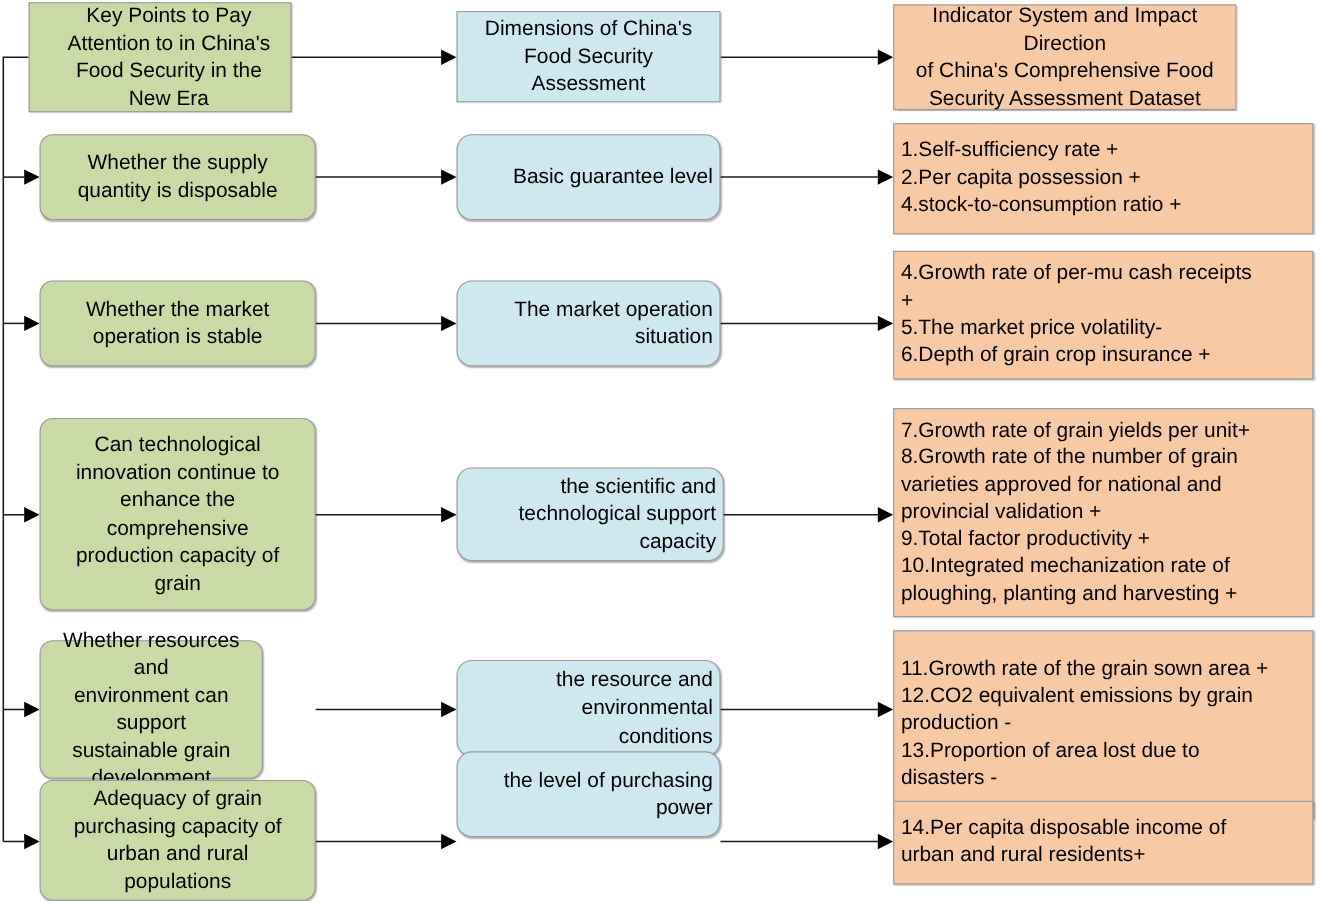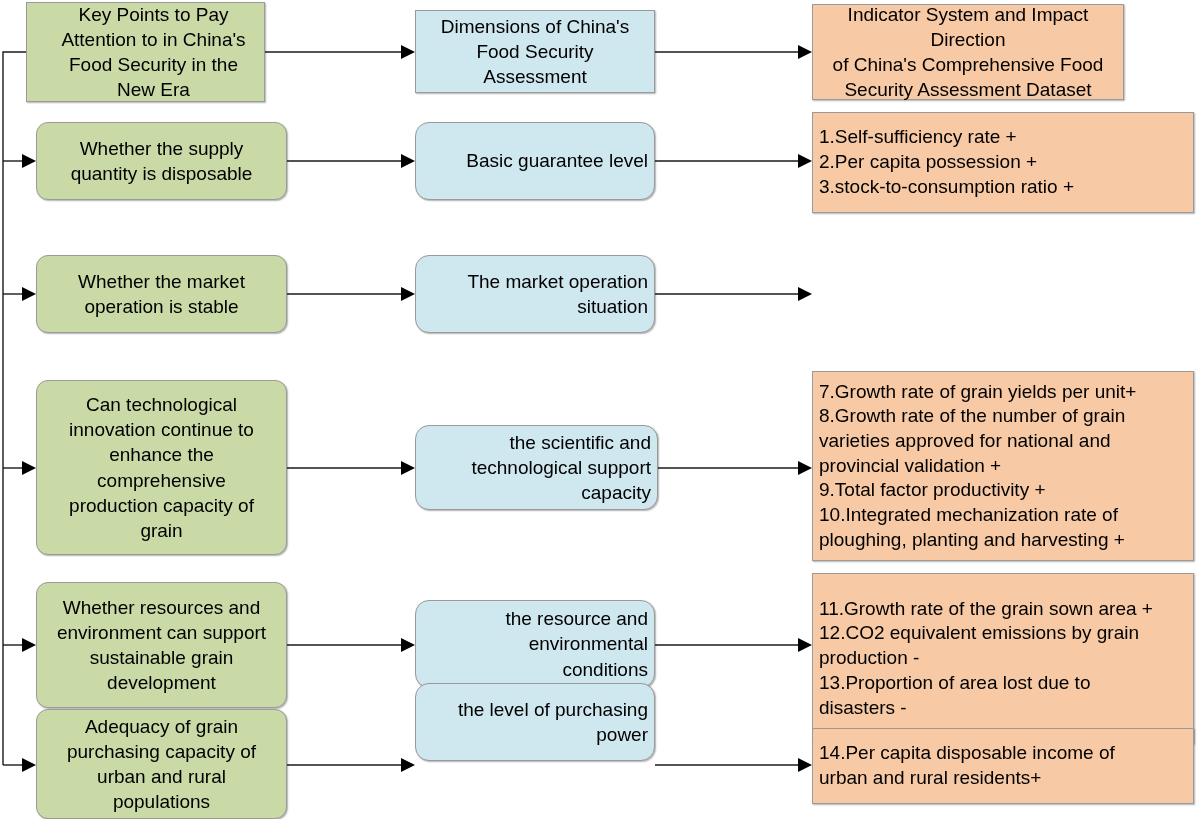"1.Self-sufficiency rate +" span.txt { text: 3.stock-to-consumption -> 4.stock-to-consumption }
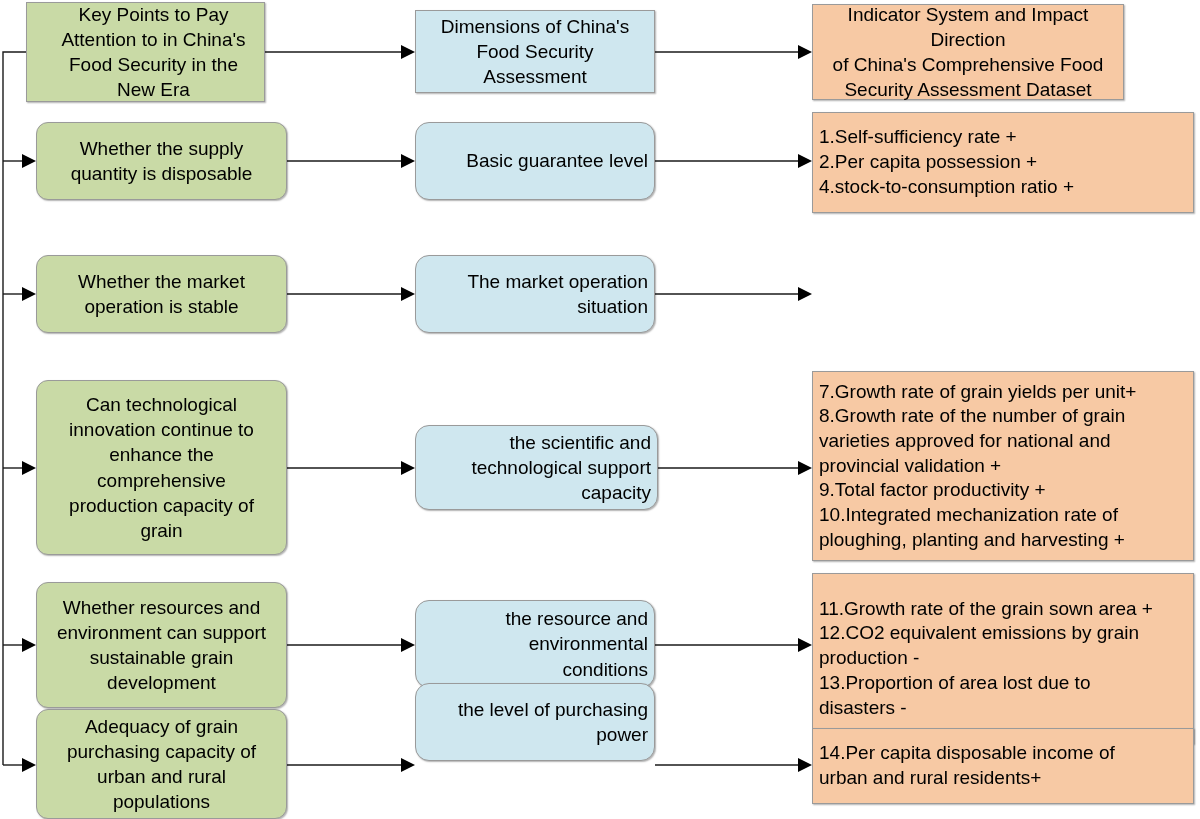"4.Growth rate of per-mu cash" div.node { html: none -> <div> <span>4.Growth rate of per-mu cash receipts + 5.The market price volatility- 6.Depth of grain crop insurance +</span> </div> }
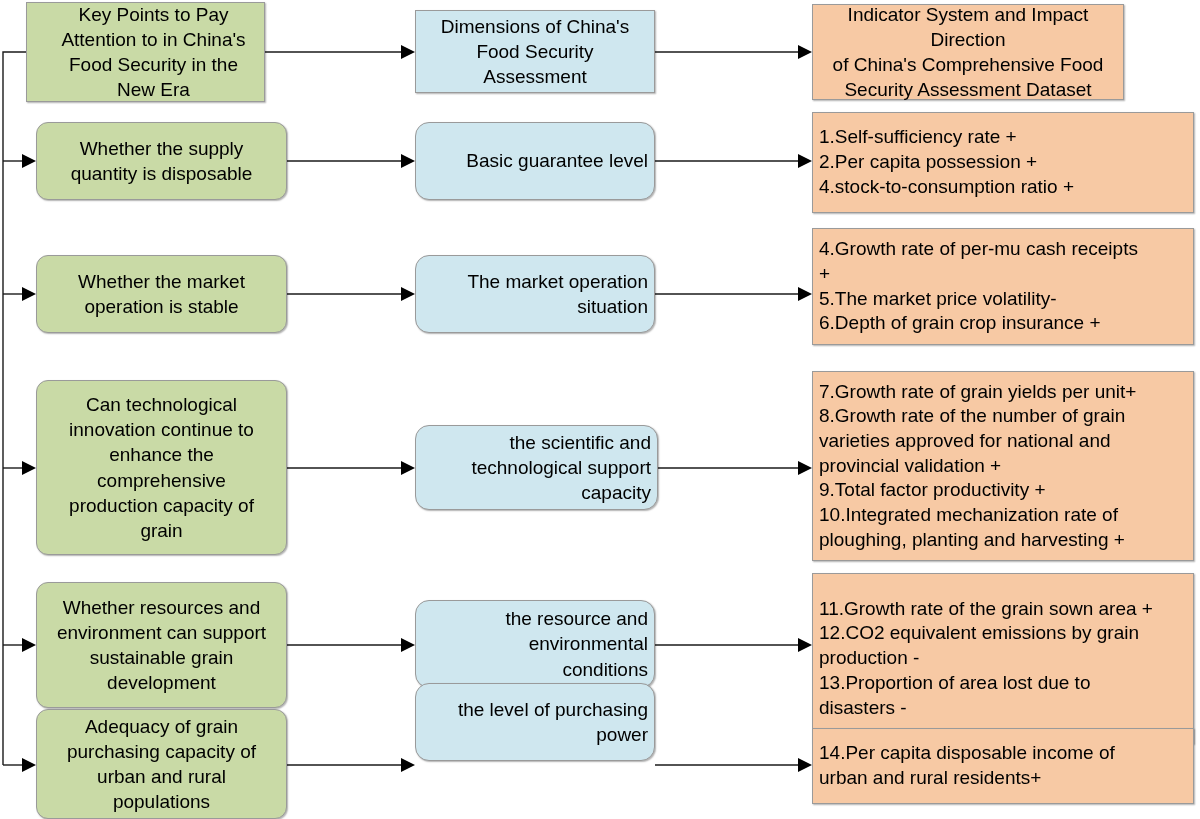"Whether resources and" div.node { width: 251px -> 203px }
